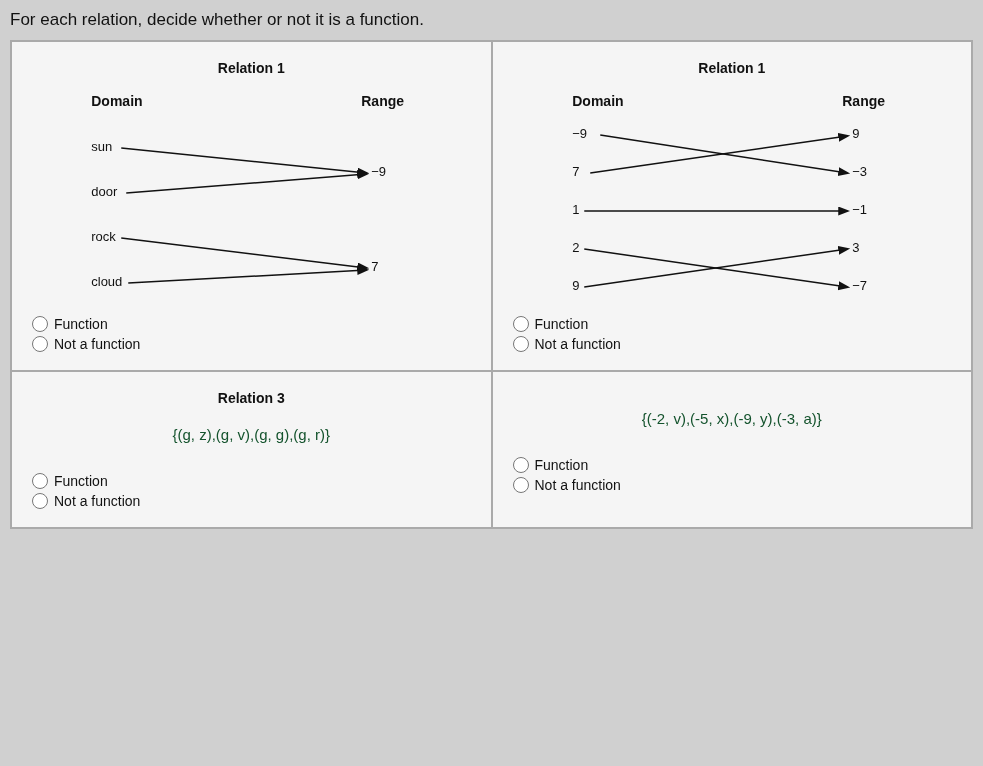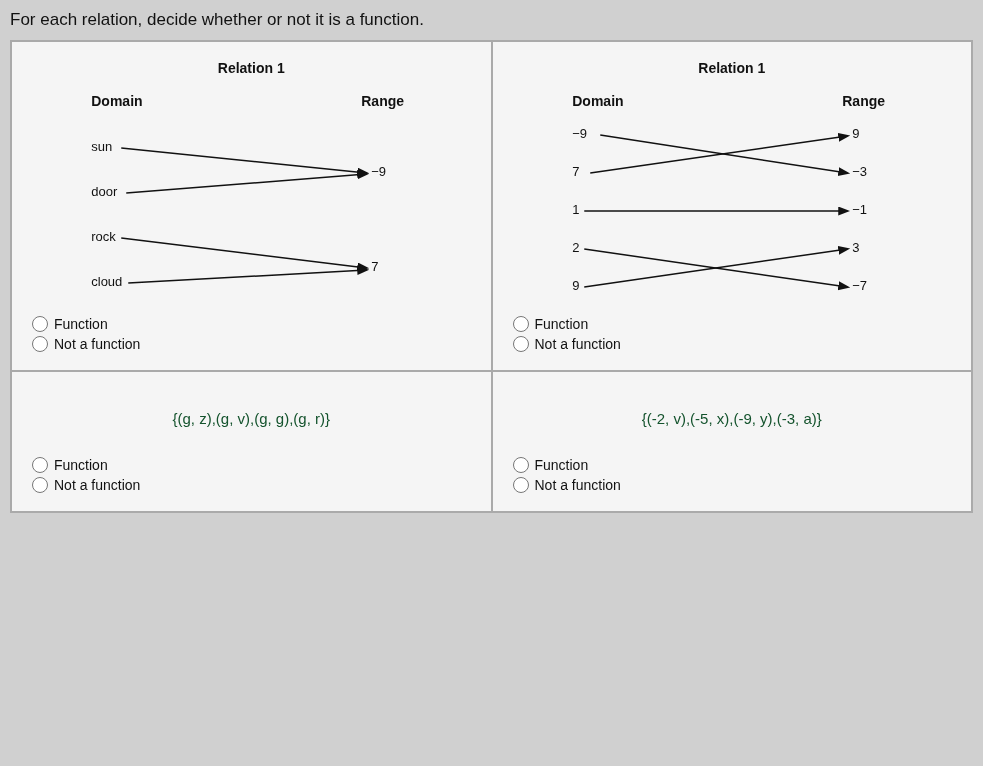"Relation 3" div.relation-title { html: none -> <div>Relation 3</div> }
